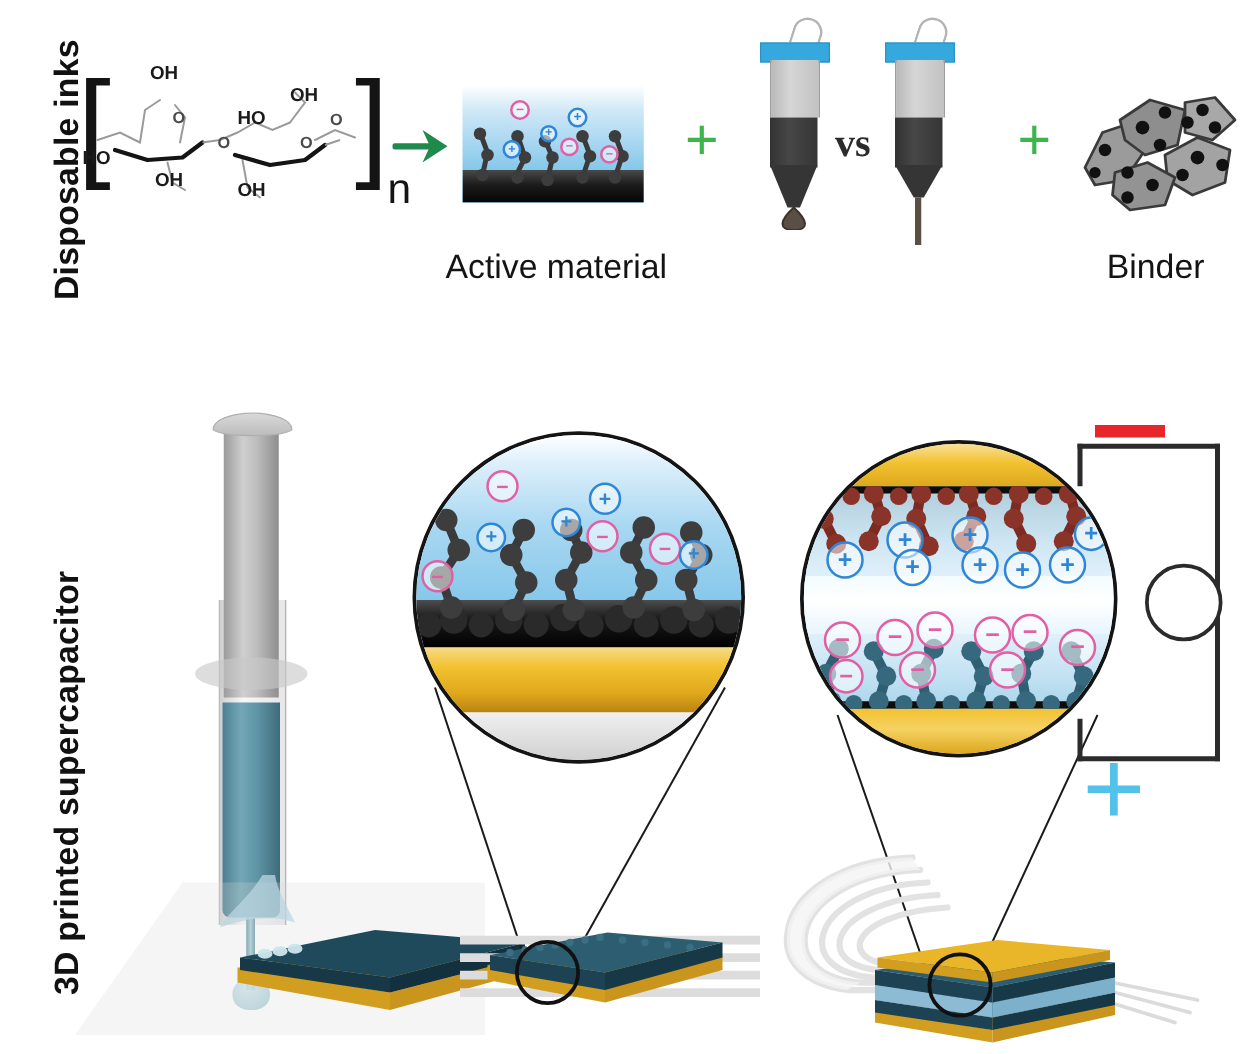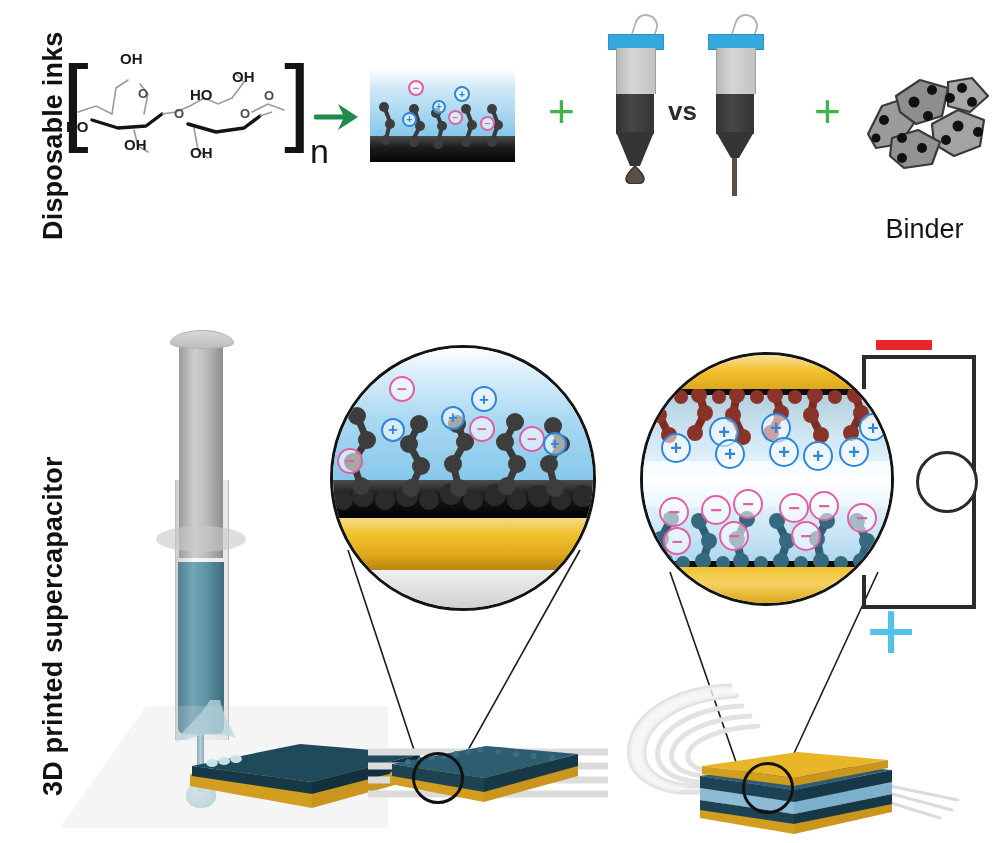"vs" .vs-label { font-family: none -> Liberation Serif, serif; font-size: 26px -> 32px }
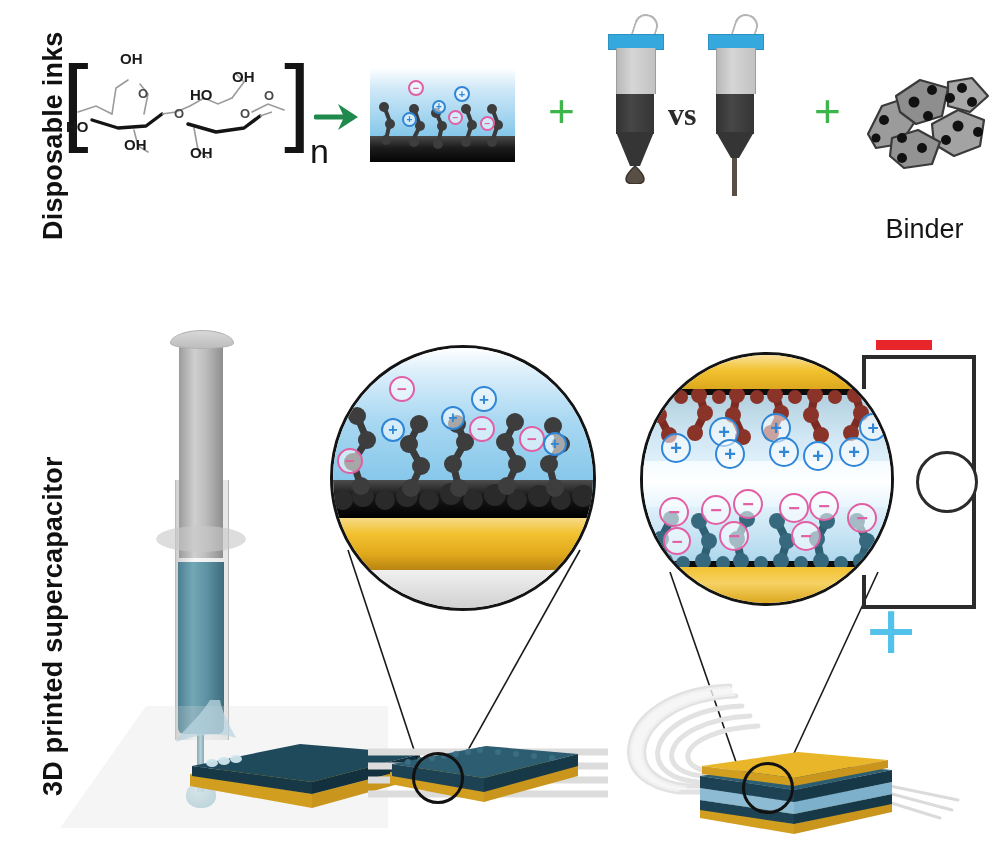"Active material" div.item-caption { html: none -> <div>Active material</div> }
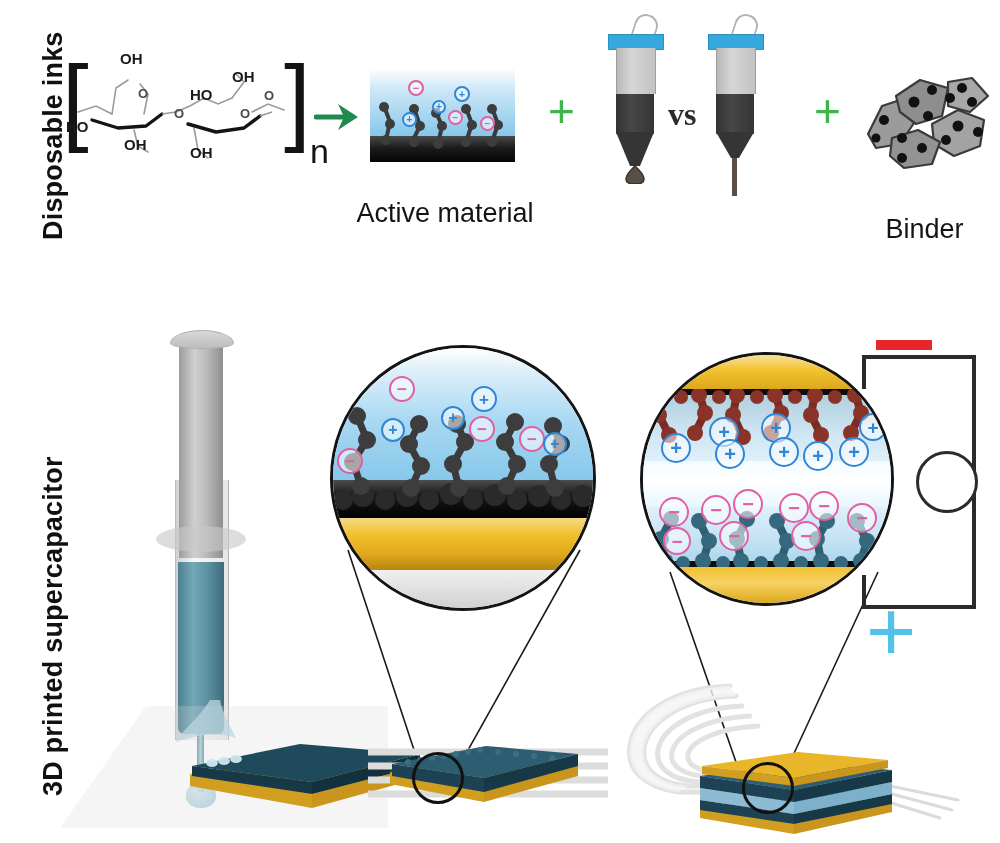"Binder" div.item-caption { top: 214px -> 198px }
